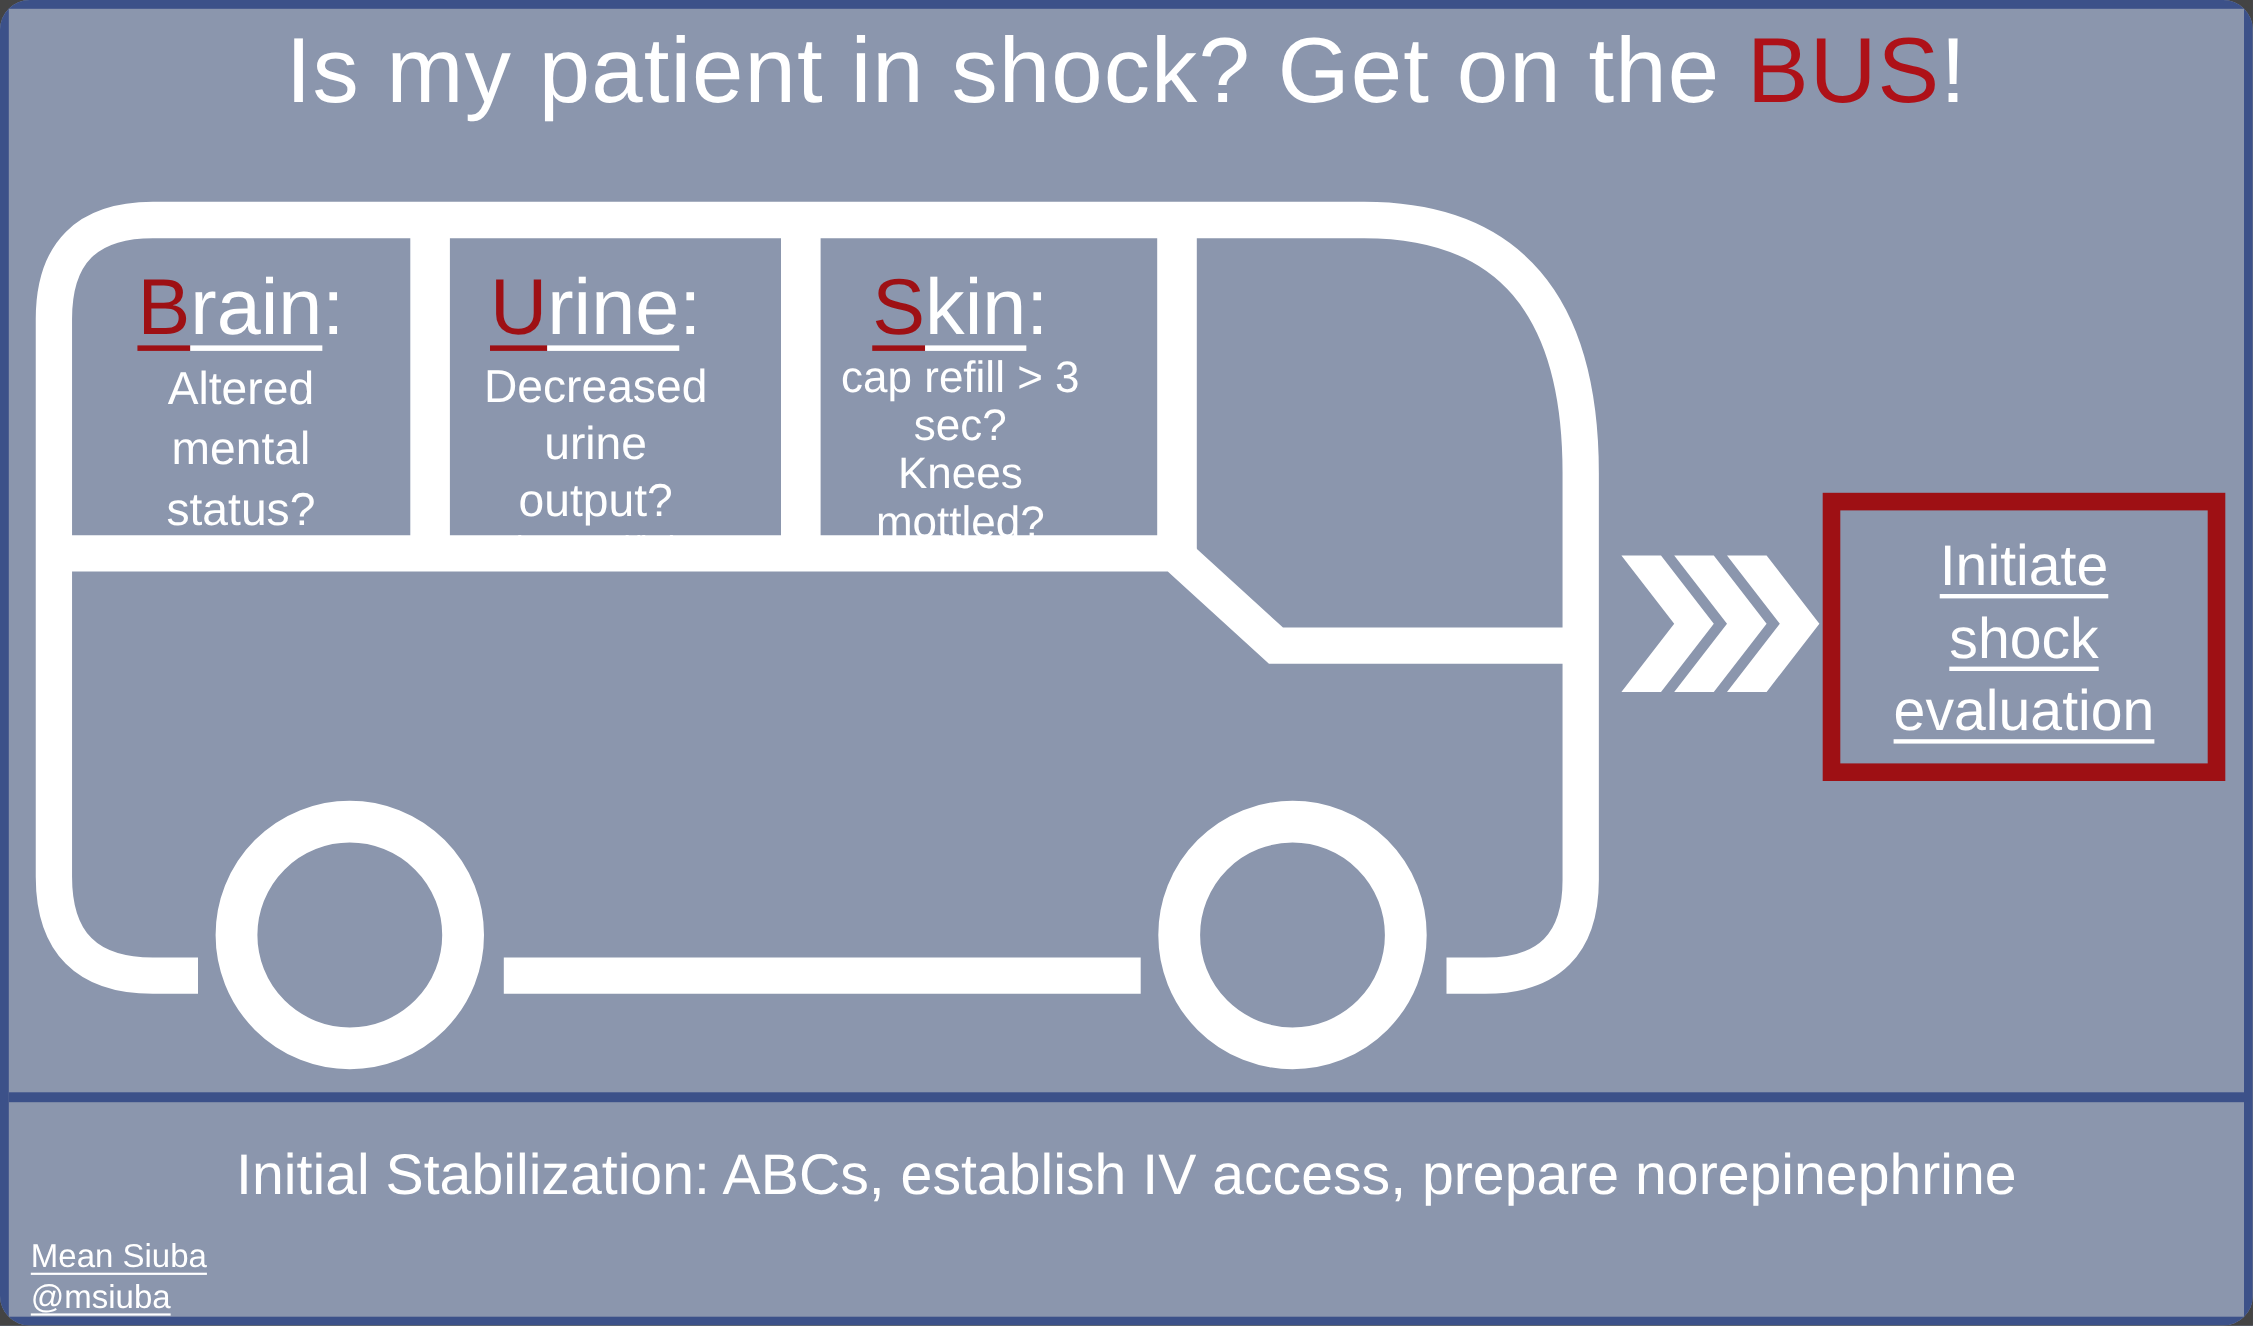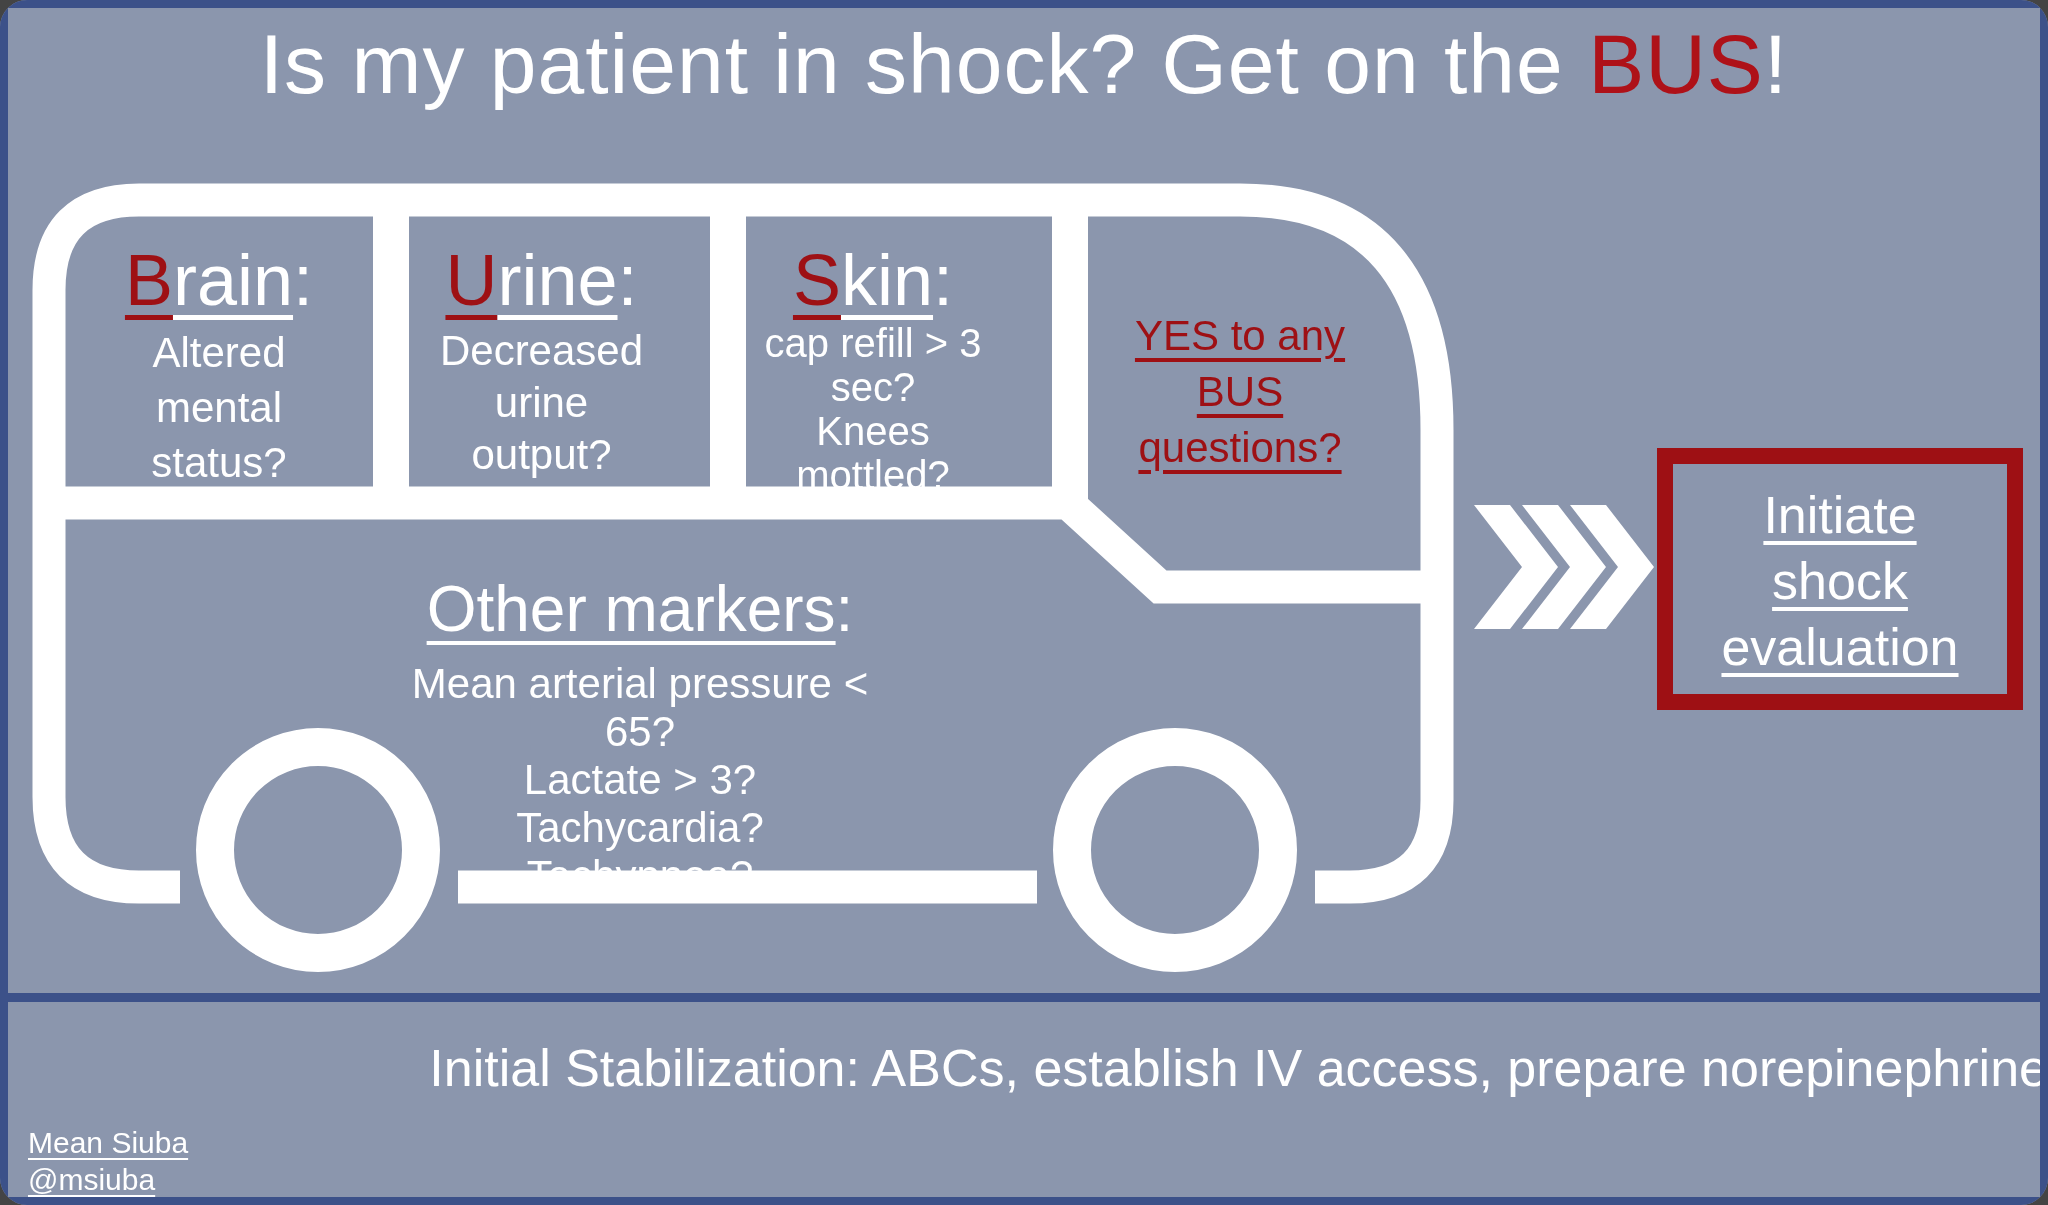"YES to any" div { html: <div> <div><span>YES to any</span></div> <div><span>BUS</span></div> <div><span>questions?</span></div> </div> -> none }
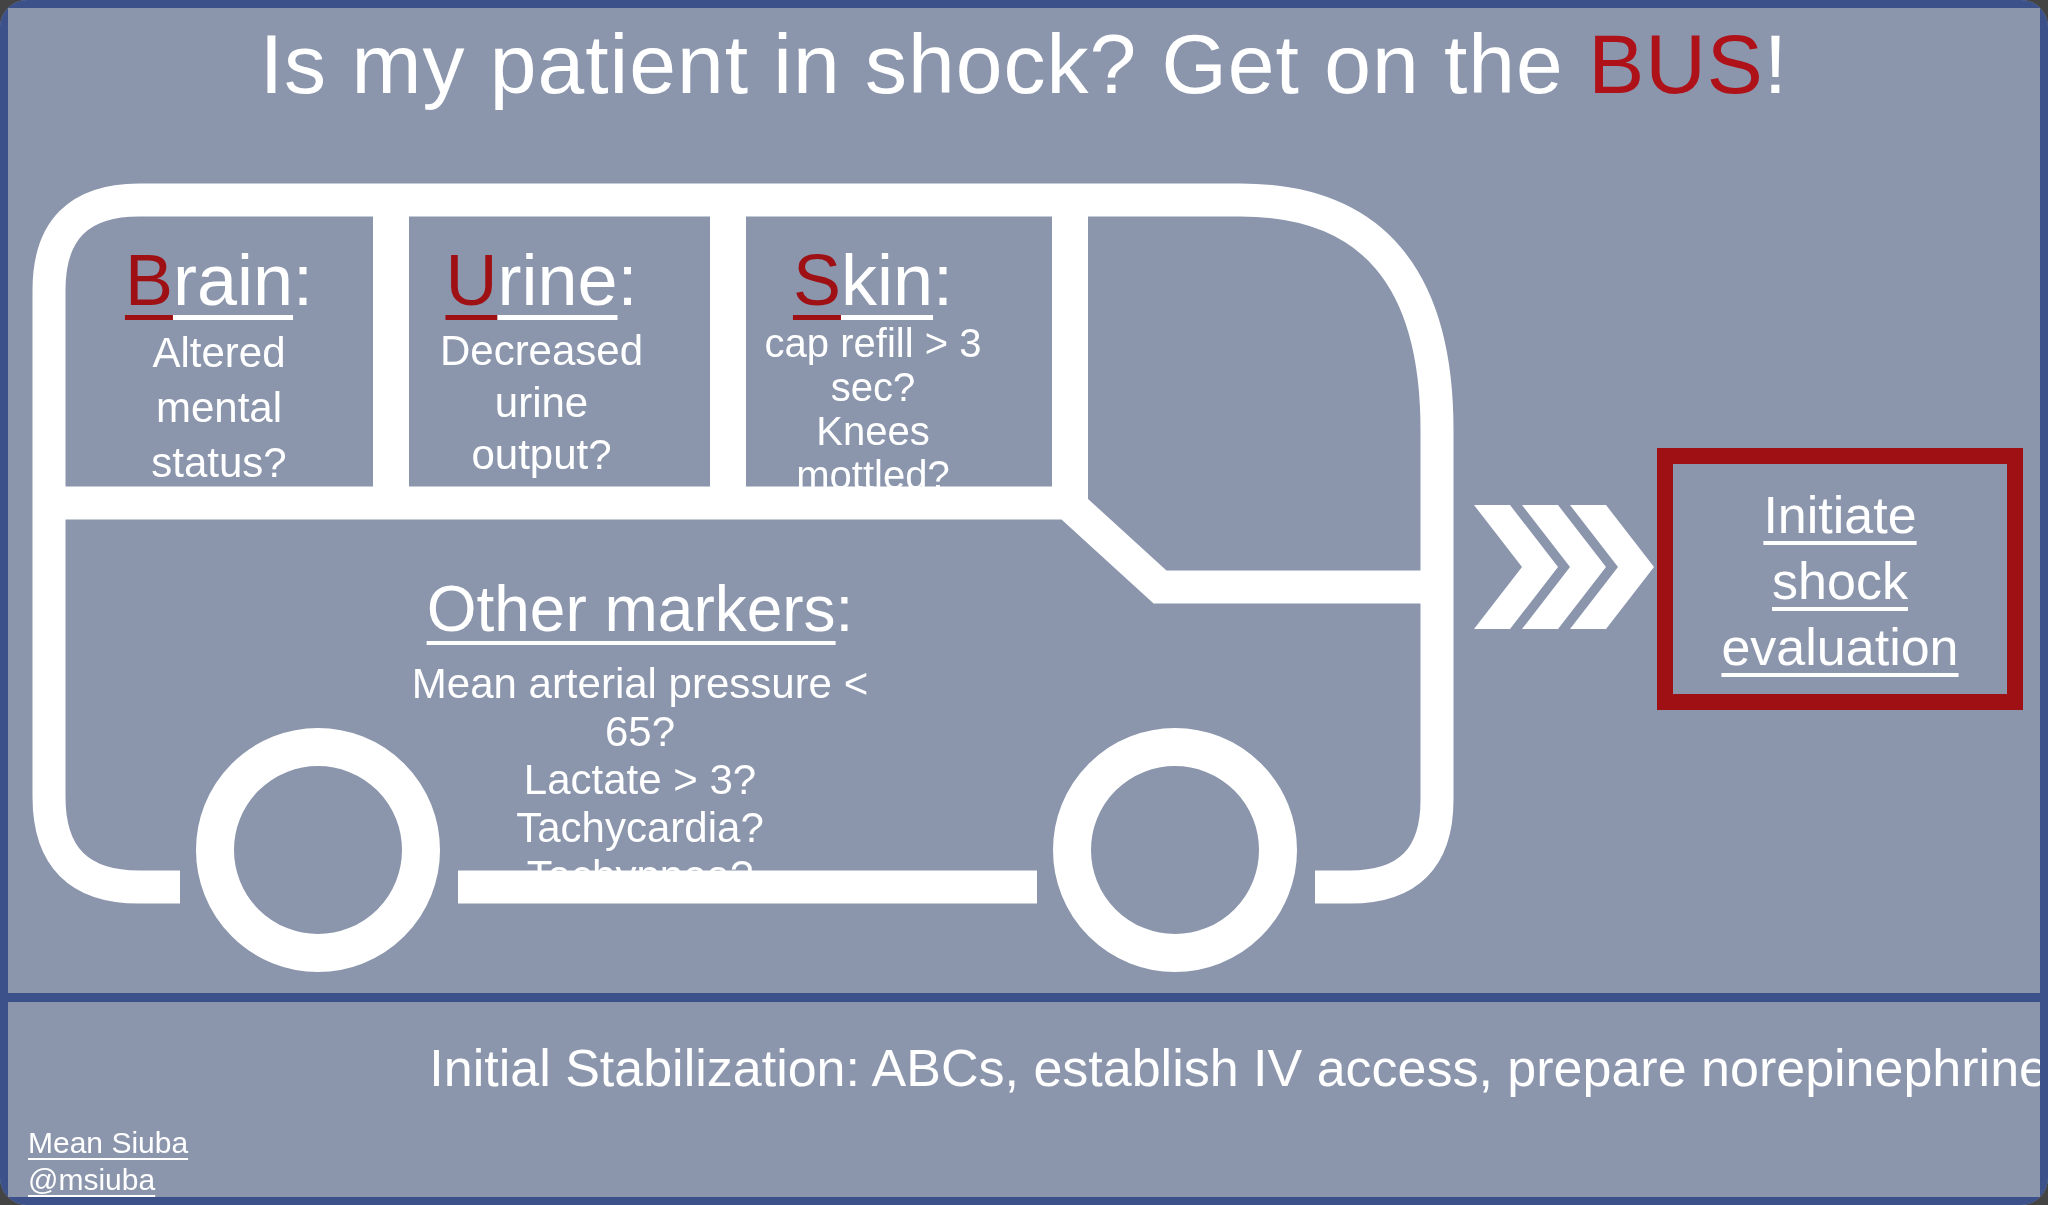"Other markers:" div { html: <div> <div> <span>Other markers</span><span>:</span> </div> <div> <div>Mean arterial pressure &lt; 65?</div> <div>Lactate &gt; 3?</div> <div>Tachycardia?</div> <div>Tachypnea?</div> </div> </div> -> none }
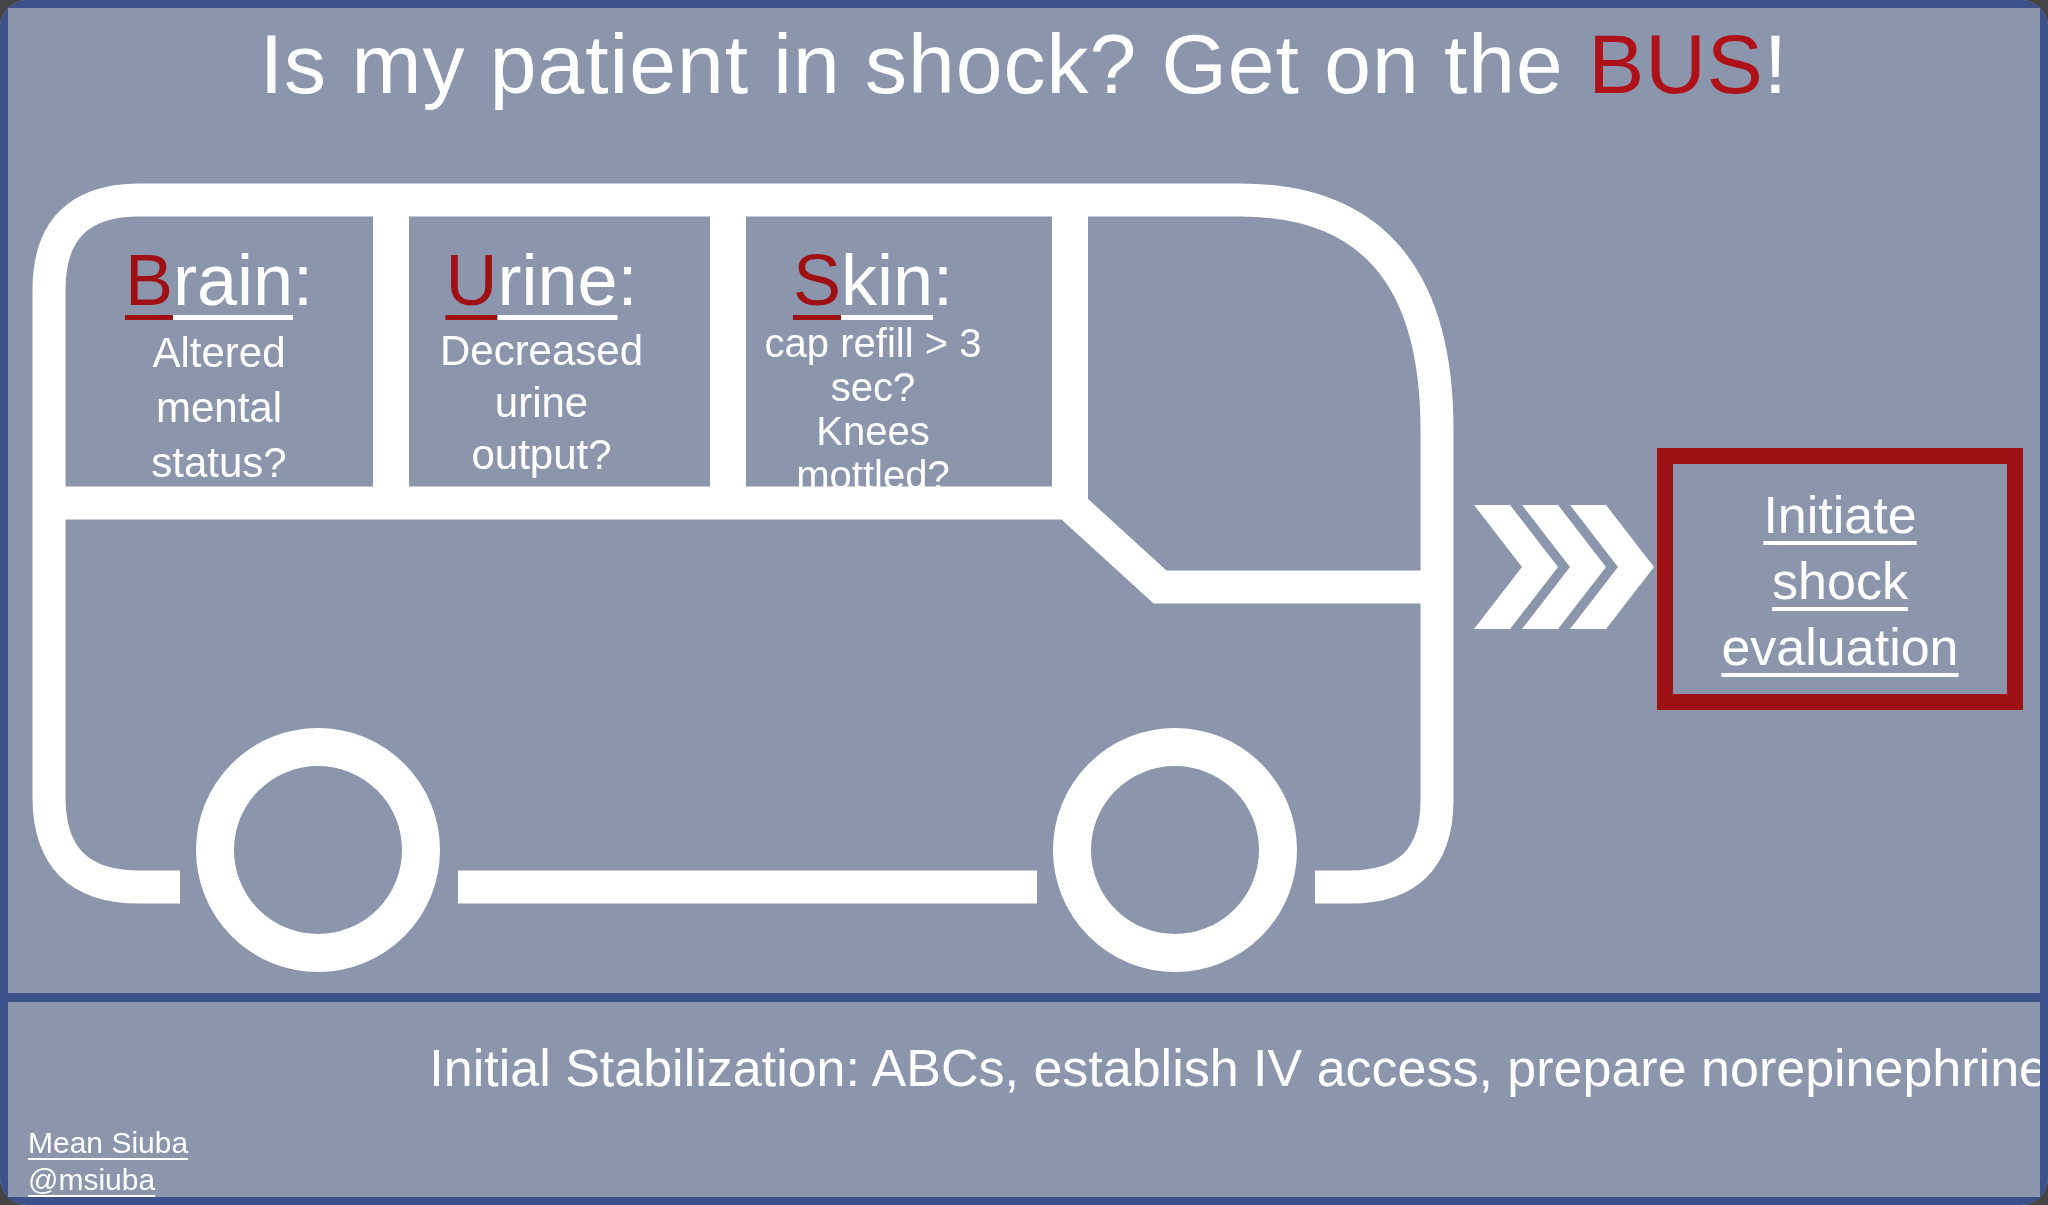"Initial Stabilization: ABCs, establish" #footer-text { text-align: right -> center }
